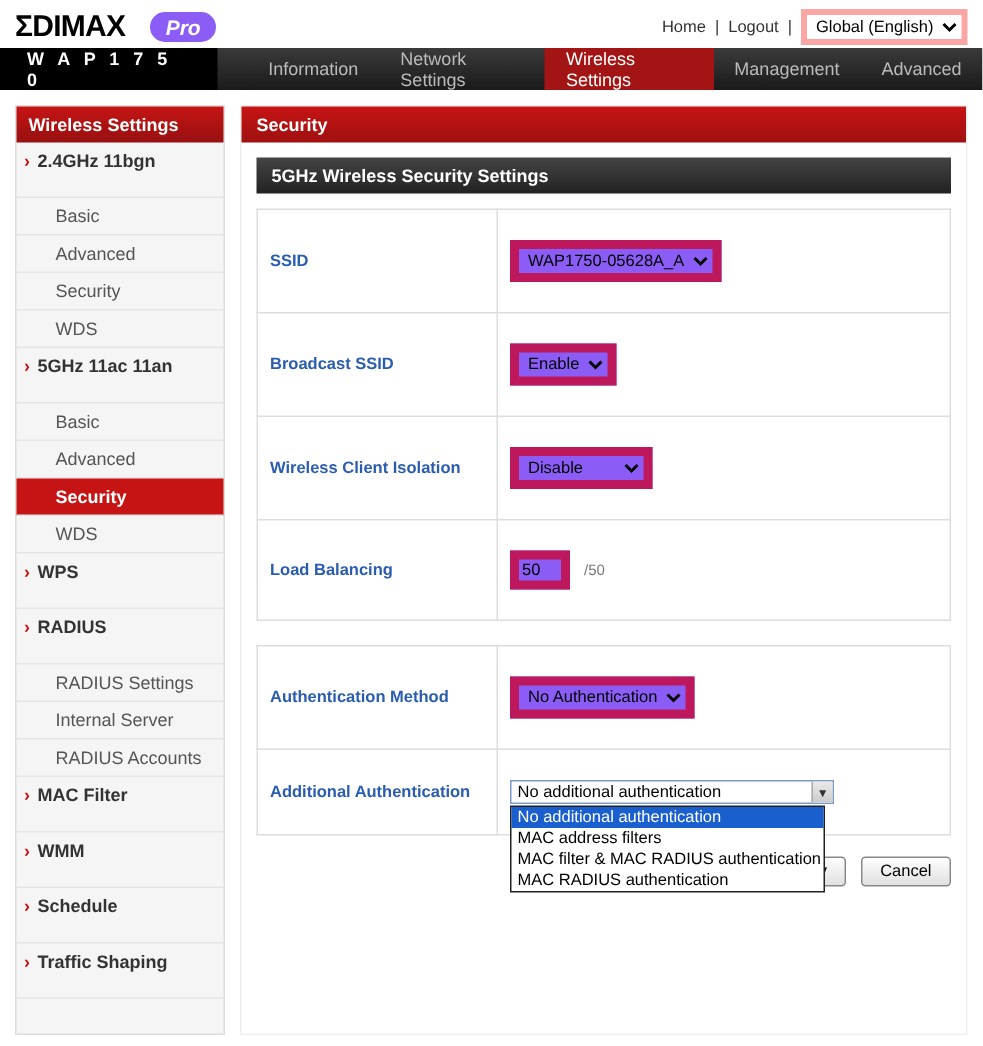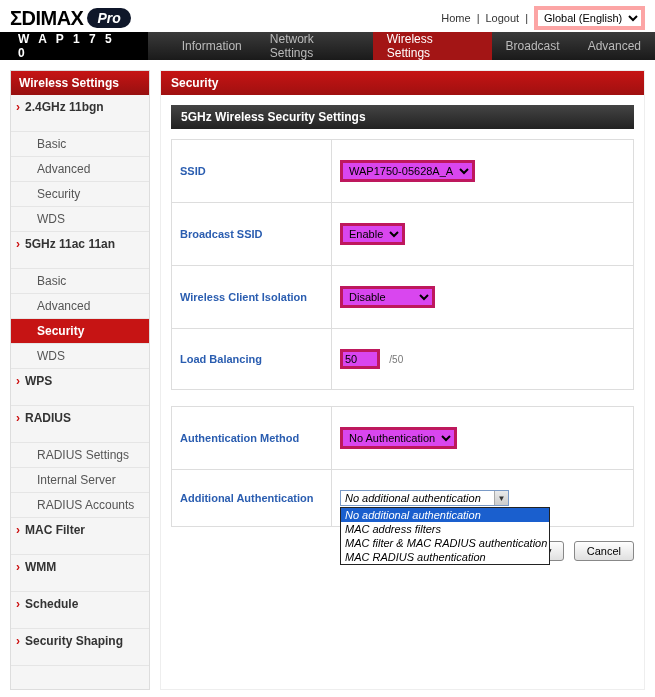"ΣDIMAX" .logo { gap: 4px -> 17px }
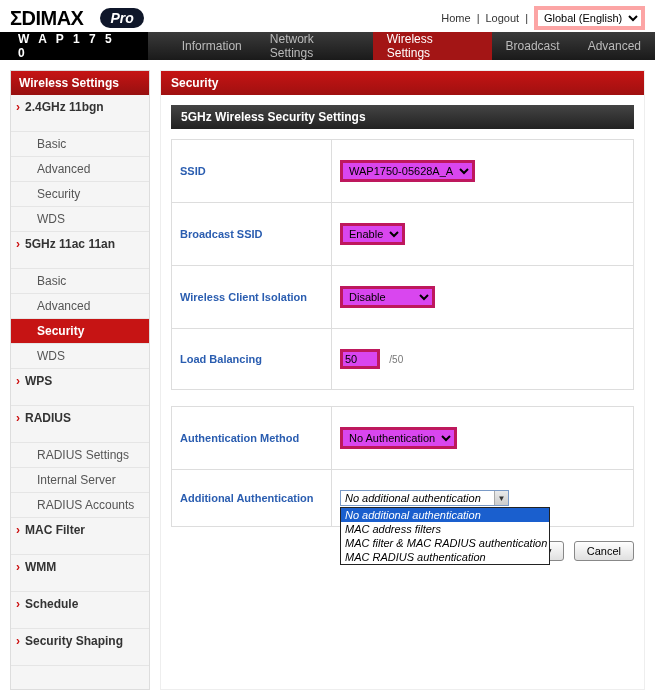"Pro" .logo-pro { background: #0f172a -> #8b5cf6 }
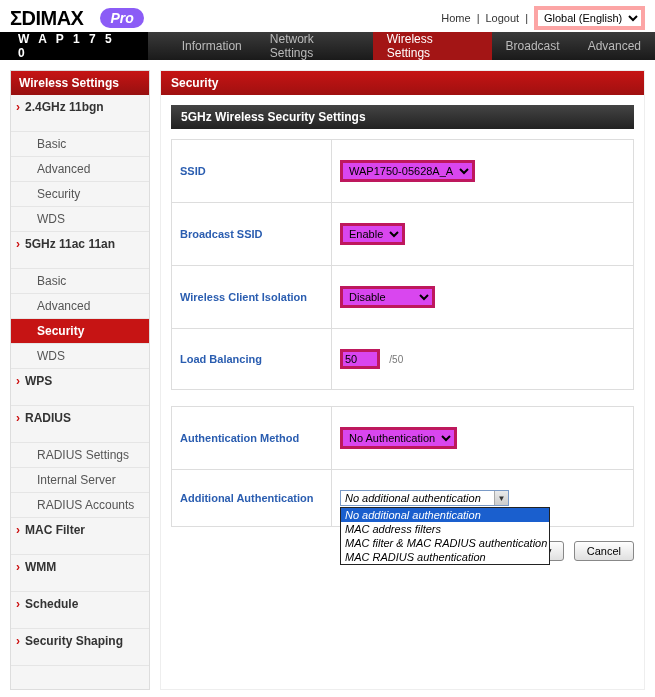"Broadcast" div.navitem { text: Broadcast -> Management }
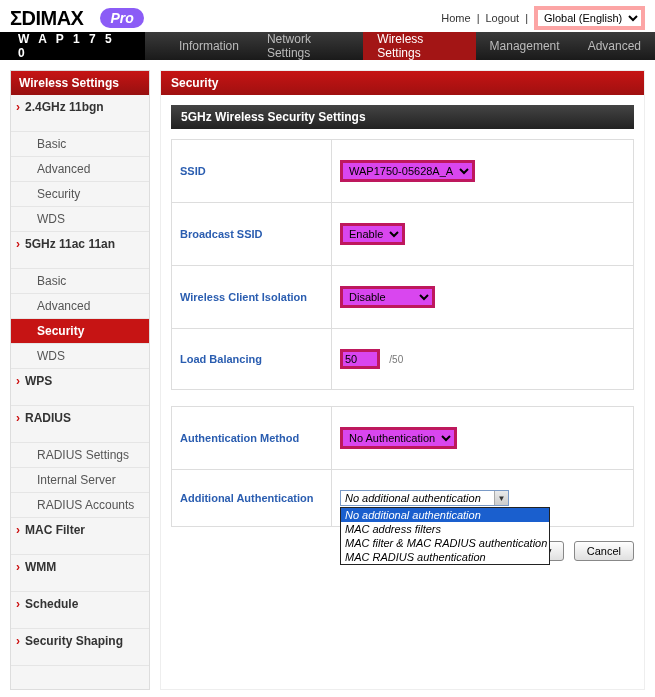"WAP1750-05628A_A" select, input[type=text] { background: #d946ef -> #8b5cf6; border: 3px solid #be185d -> 6px solid #be185d }
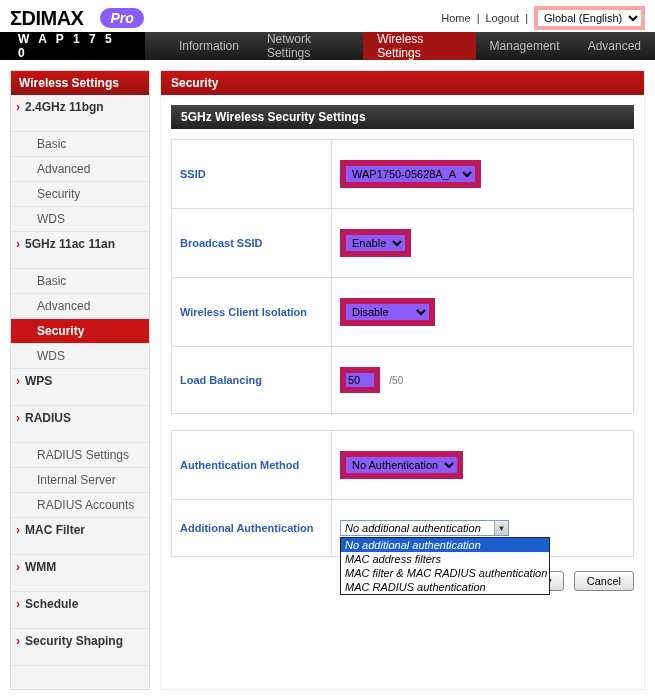"No additional authentication" .dd-wrap { font-style: italic -> none; width: 169px -> 216px }
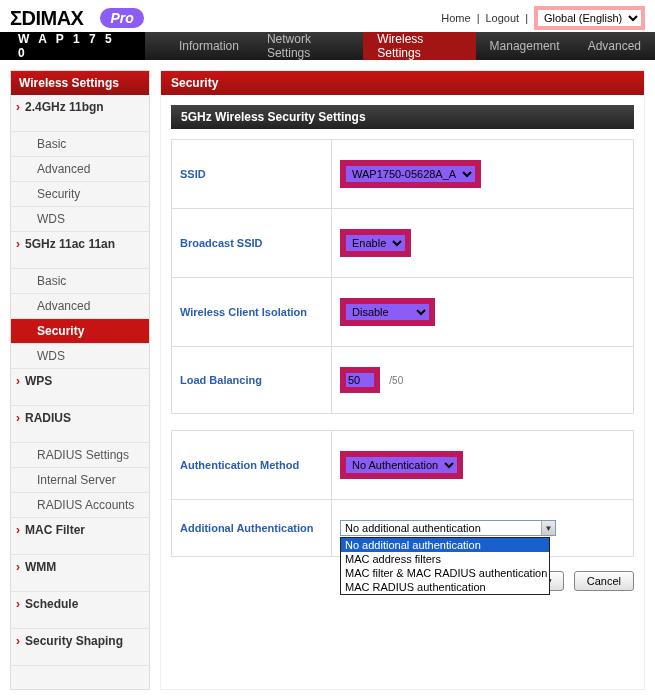"Security Shaping" div.side-cat { text: Security -> Traffic }
